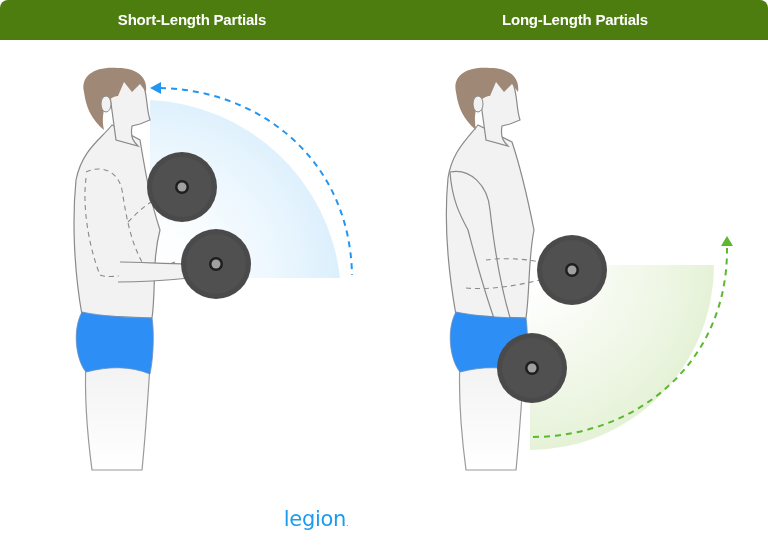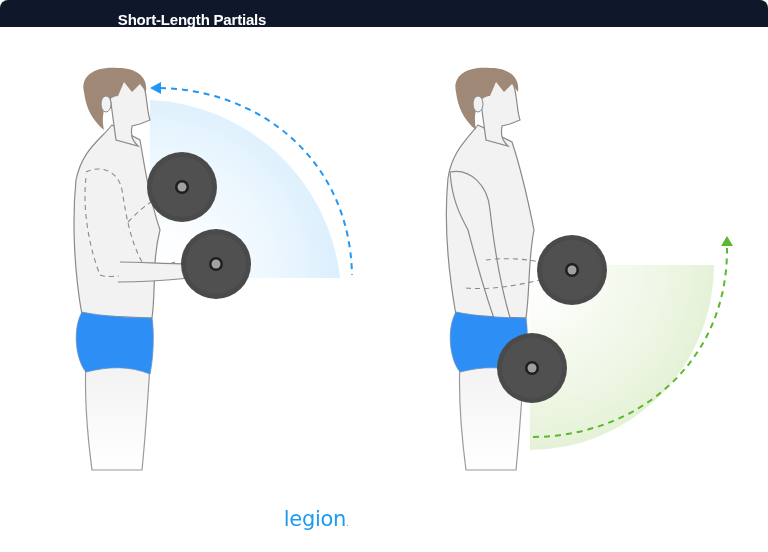"Short-Length Partials" .header { background: #0f172a -> #4d7c0f; height: 27px -> 40px }
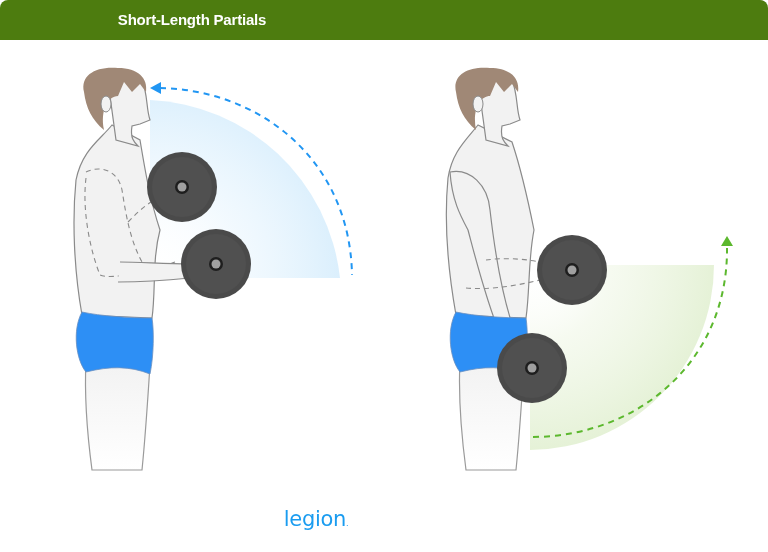"Long-Length Partials" div.header-title { html: none -> <div>Long-Length Partials</div> }
